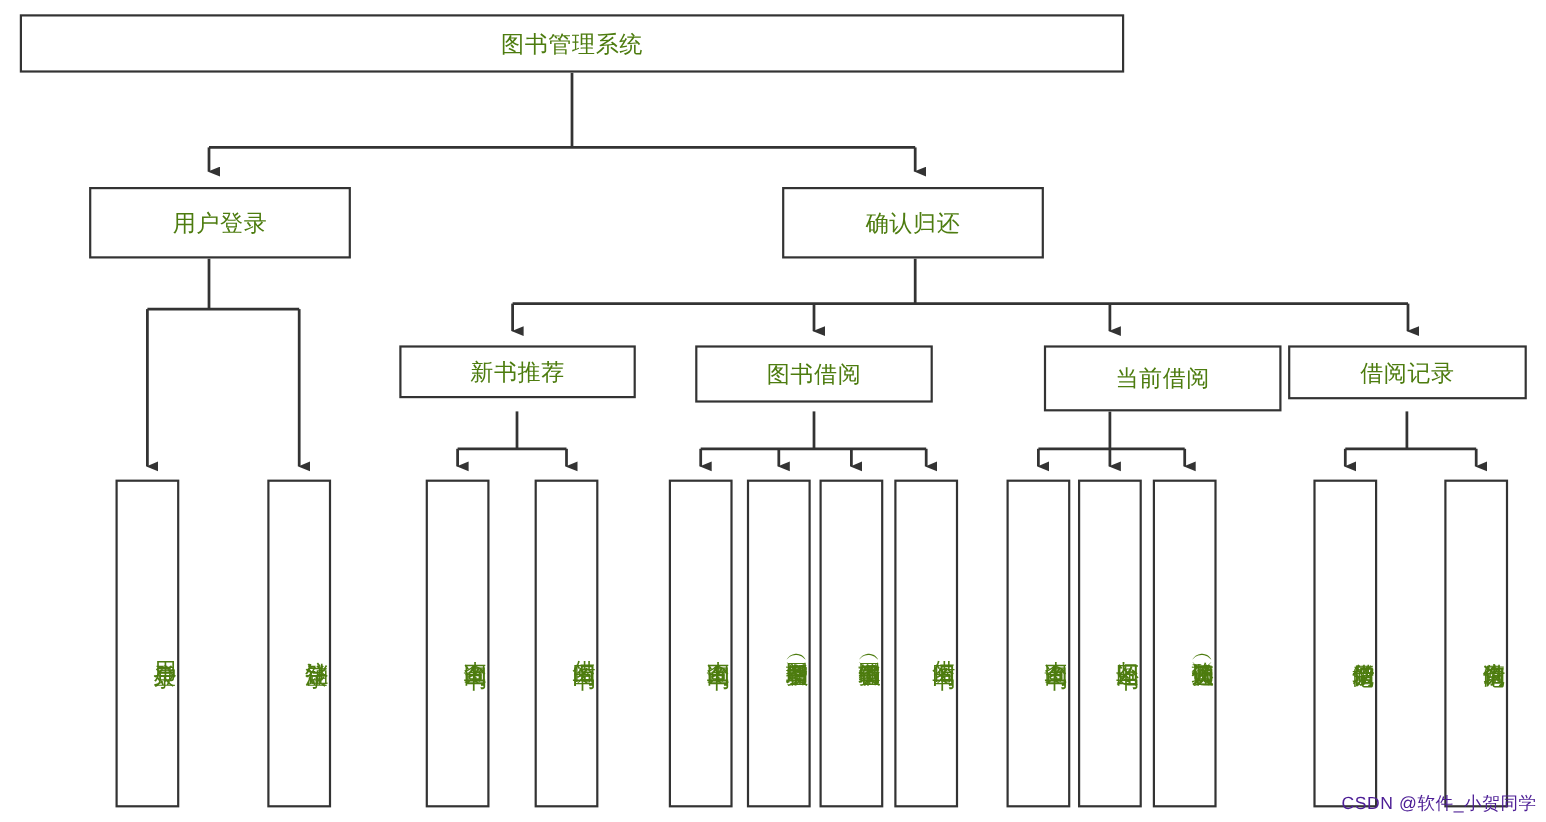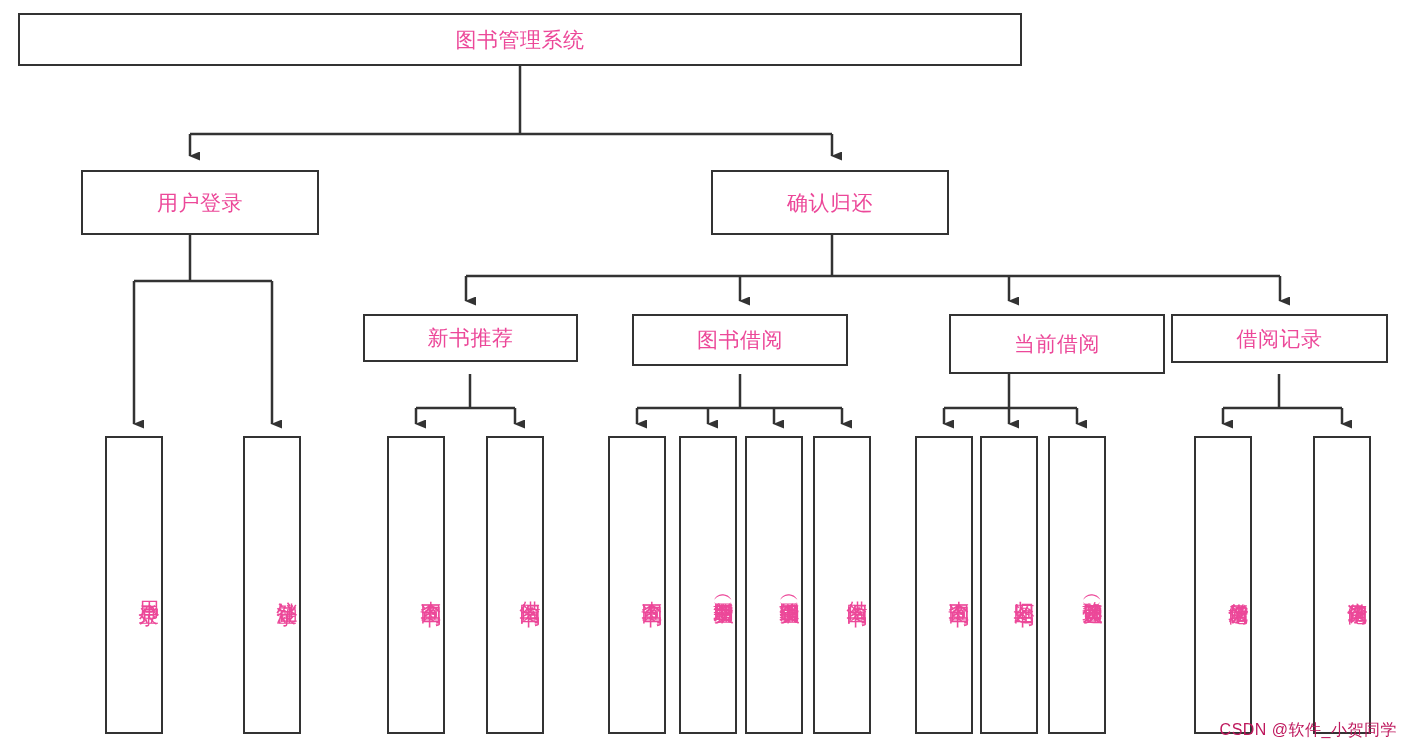"图书管理系统" .node { color: #ec4899 -> #4d7c0f }
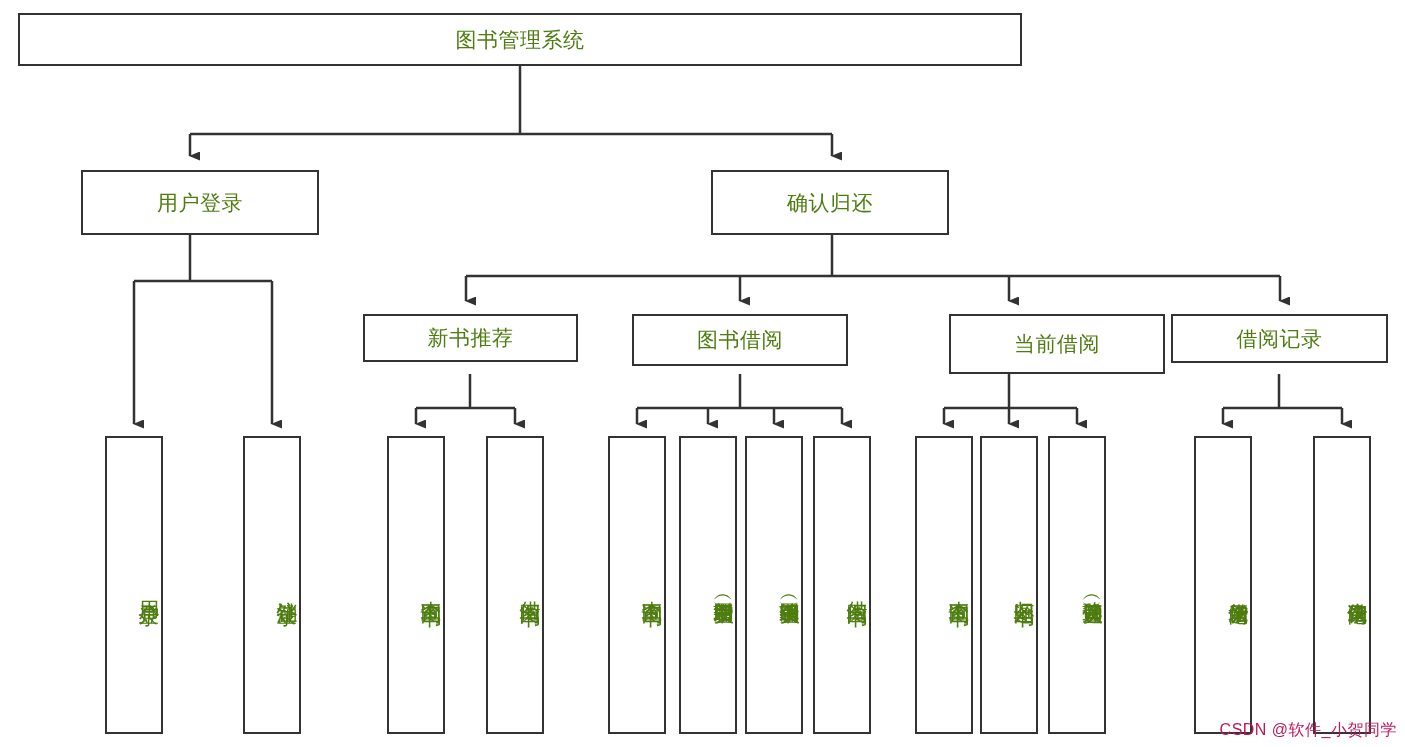"CSDN @软件_小贺同学" #watermark { color: #be185d -> #4c1d95 }
